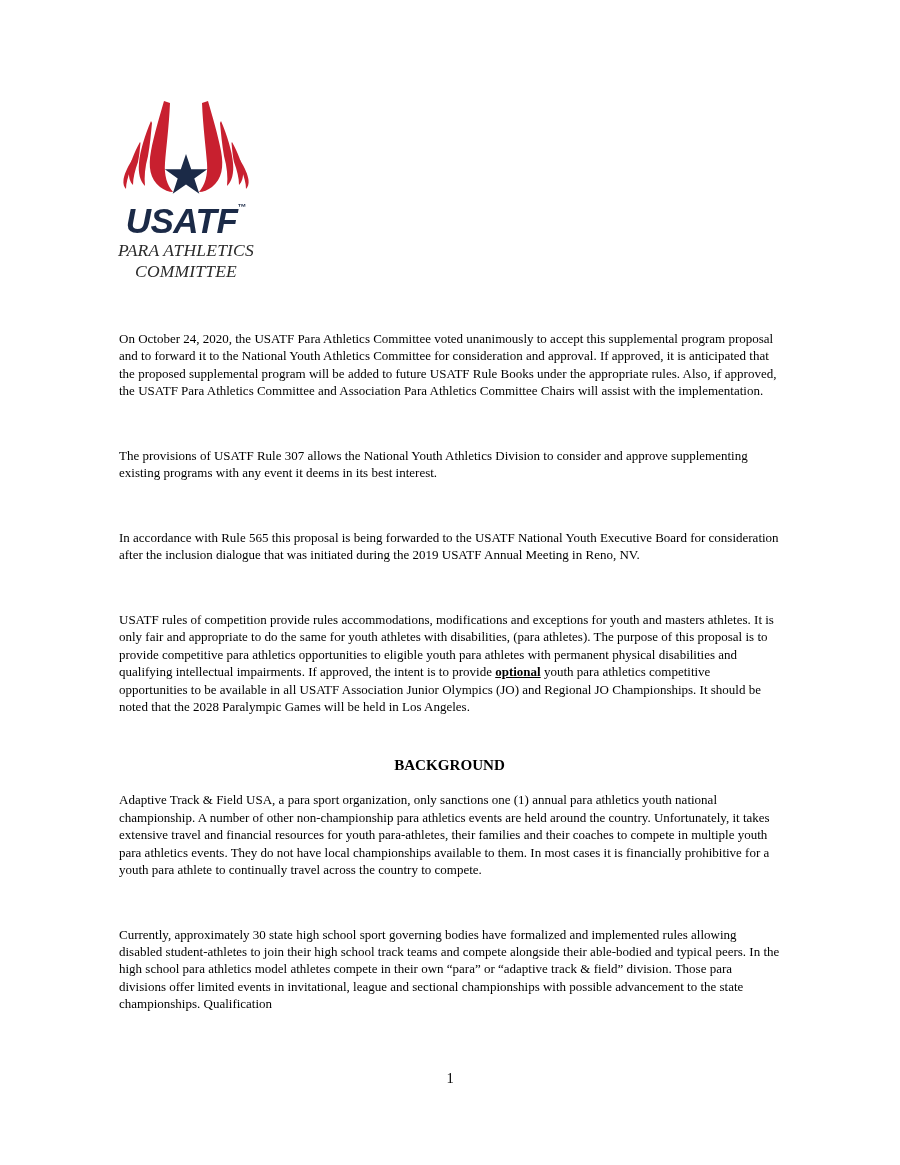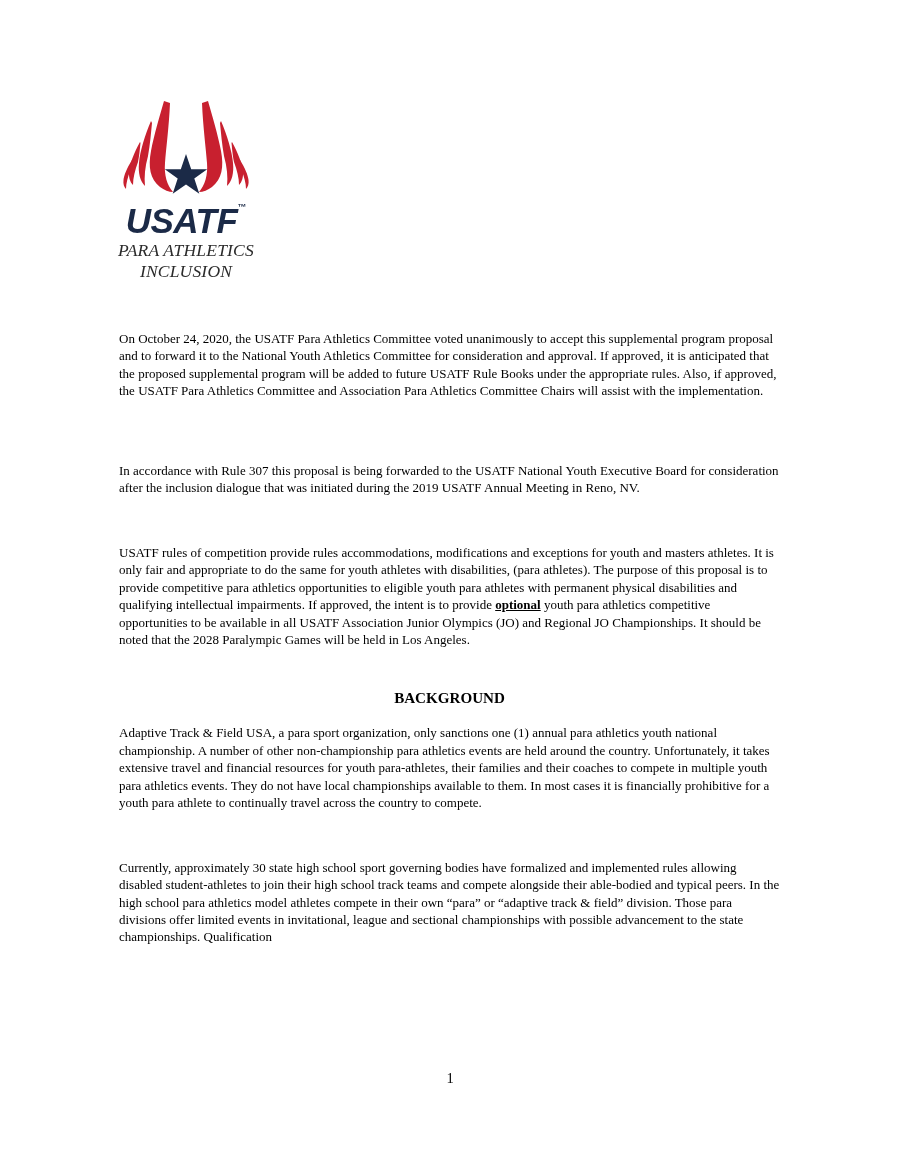"INCLUSION" div { text: INCLUSION -> COMMITTEE }
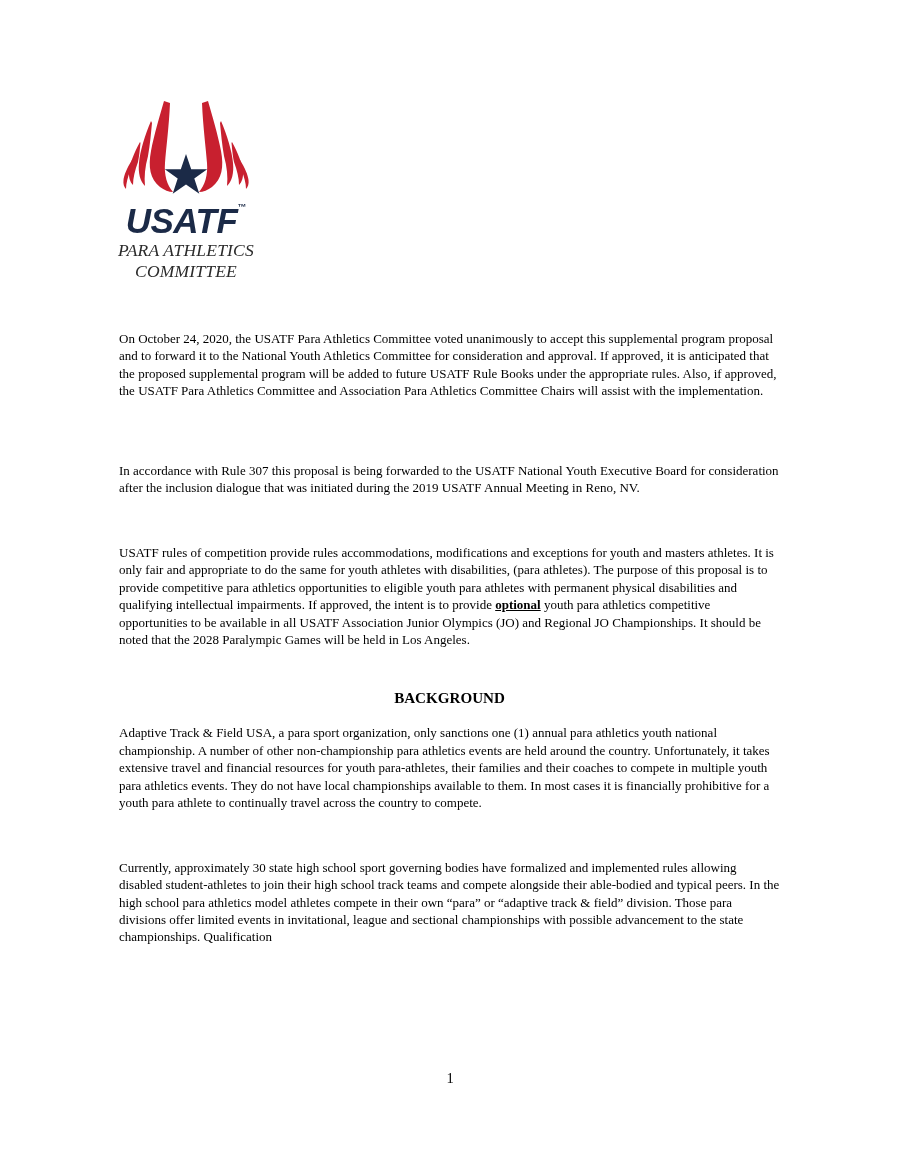"The provisions of USATF Rule" p.para { html: none -> <p>The provisions of USATF Rule 307 allows the National Youth Athletics Division to consider and approve supplementing existing programs with any event it deems in its best interest.</p> }
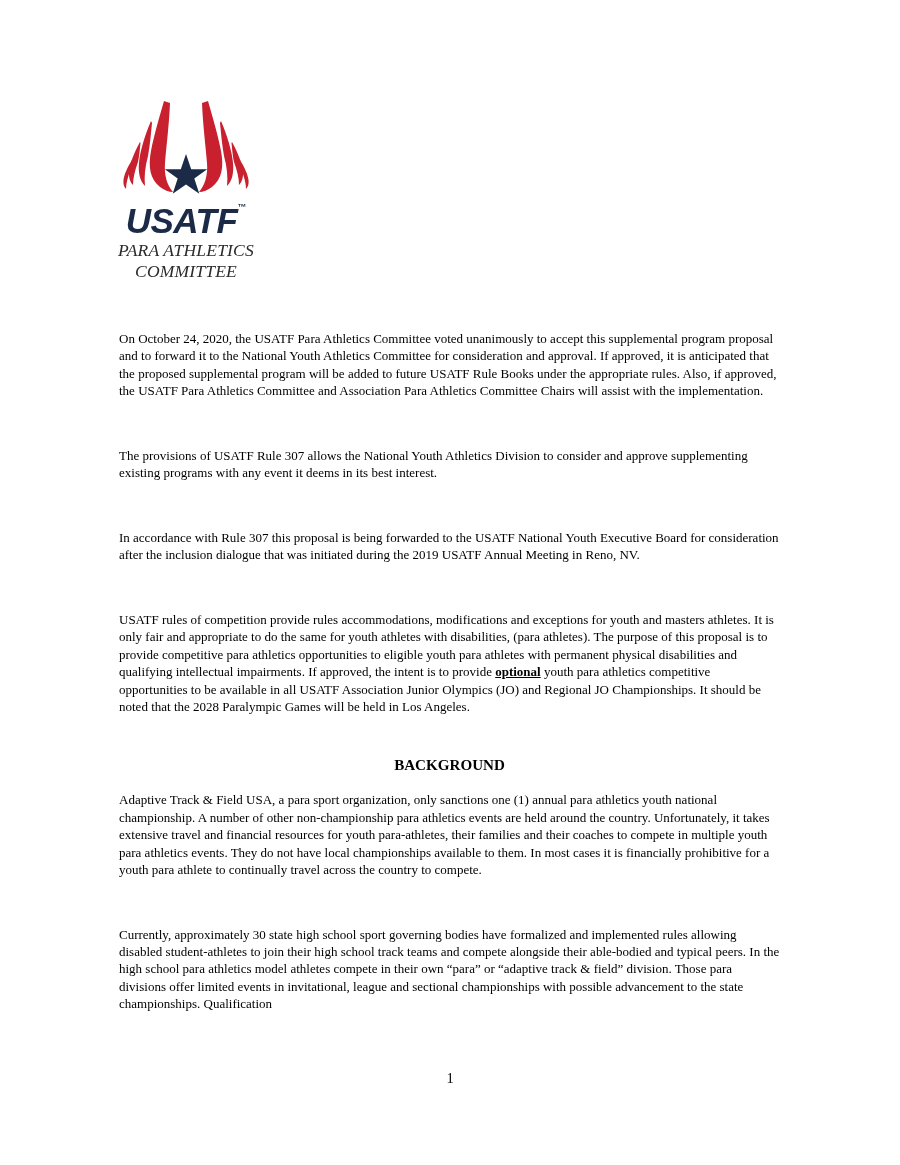"In accordance with Rule 307" p.para { text: 307 -> 565 }
